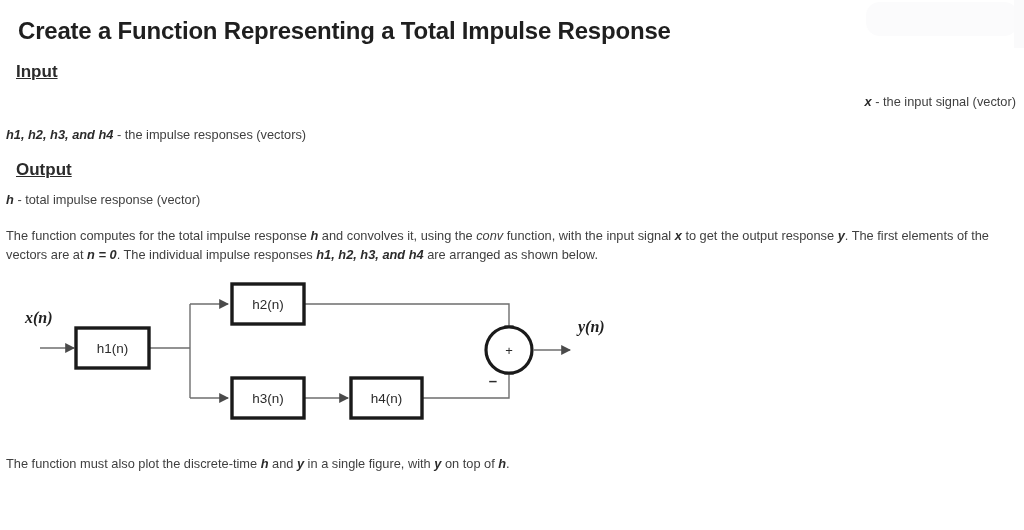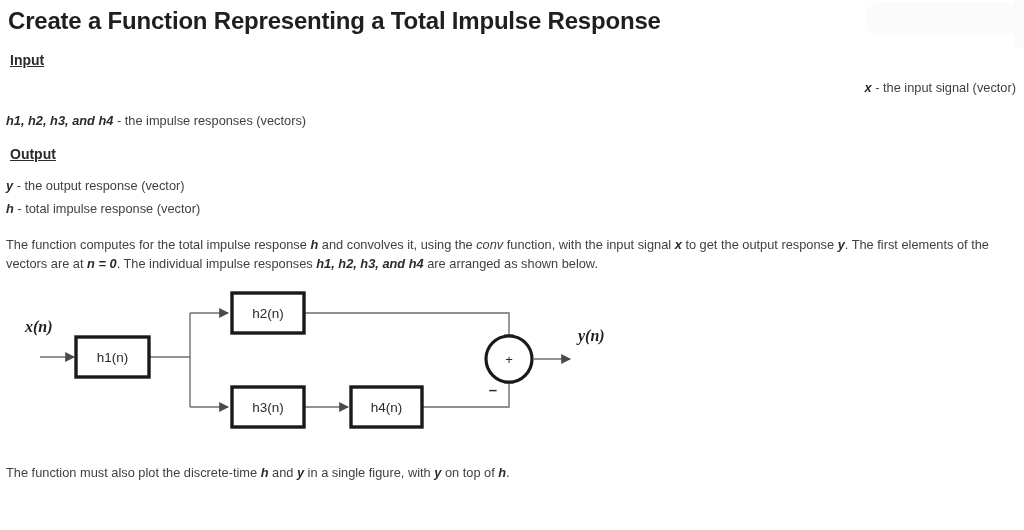"Create a Function Representing a" .title { margin: 2px -> 12px }
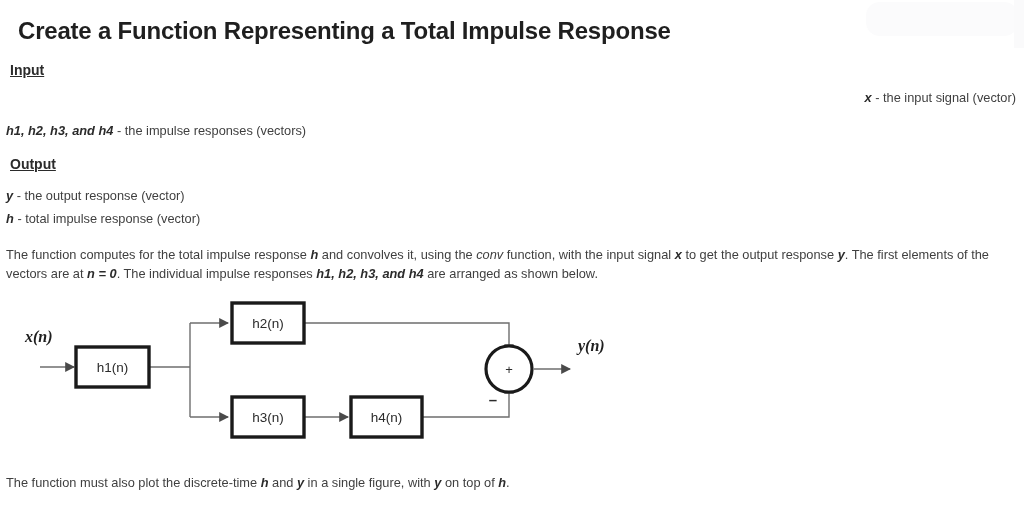"Input" .section-head { font-size: 14px -> 17px; margin: 4px -> 10px }
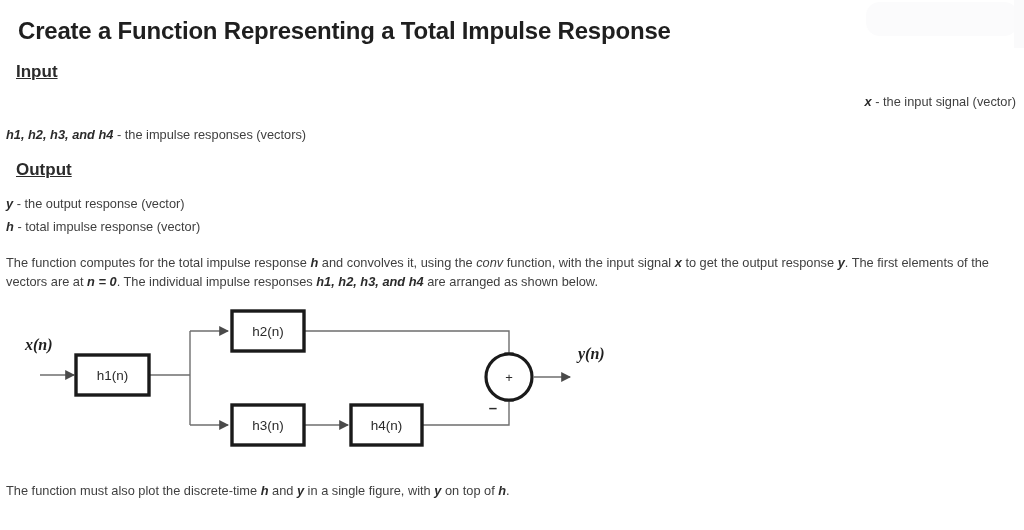"y - the output response" p.para { html: <p><span>y</span><span> - the output response (vector)</span></p> -> none }
